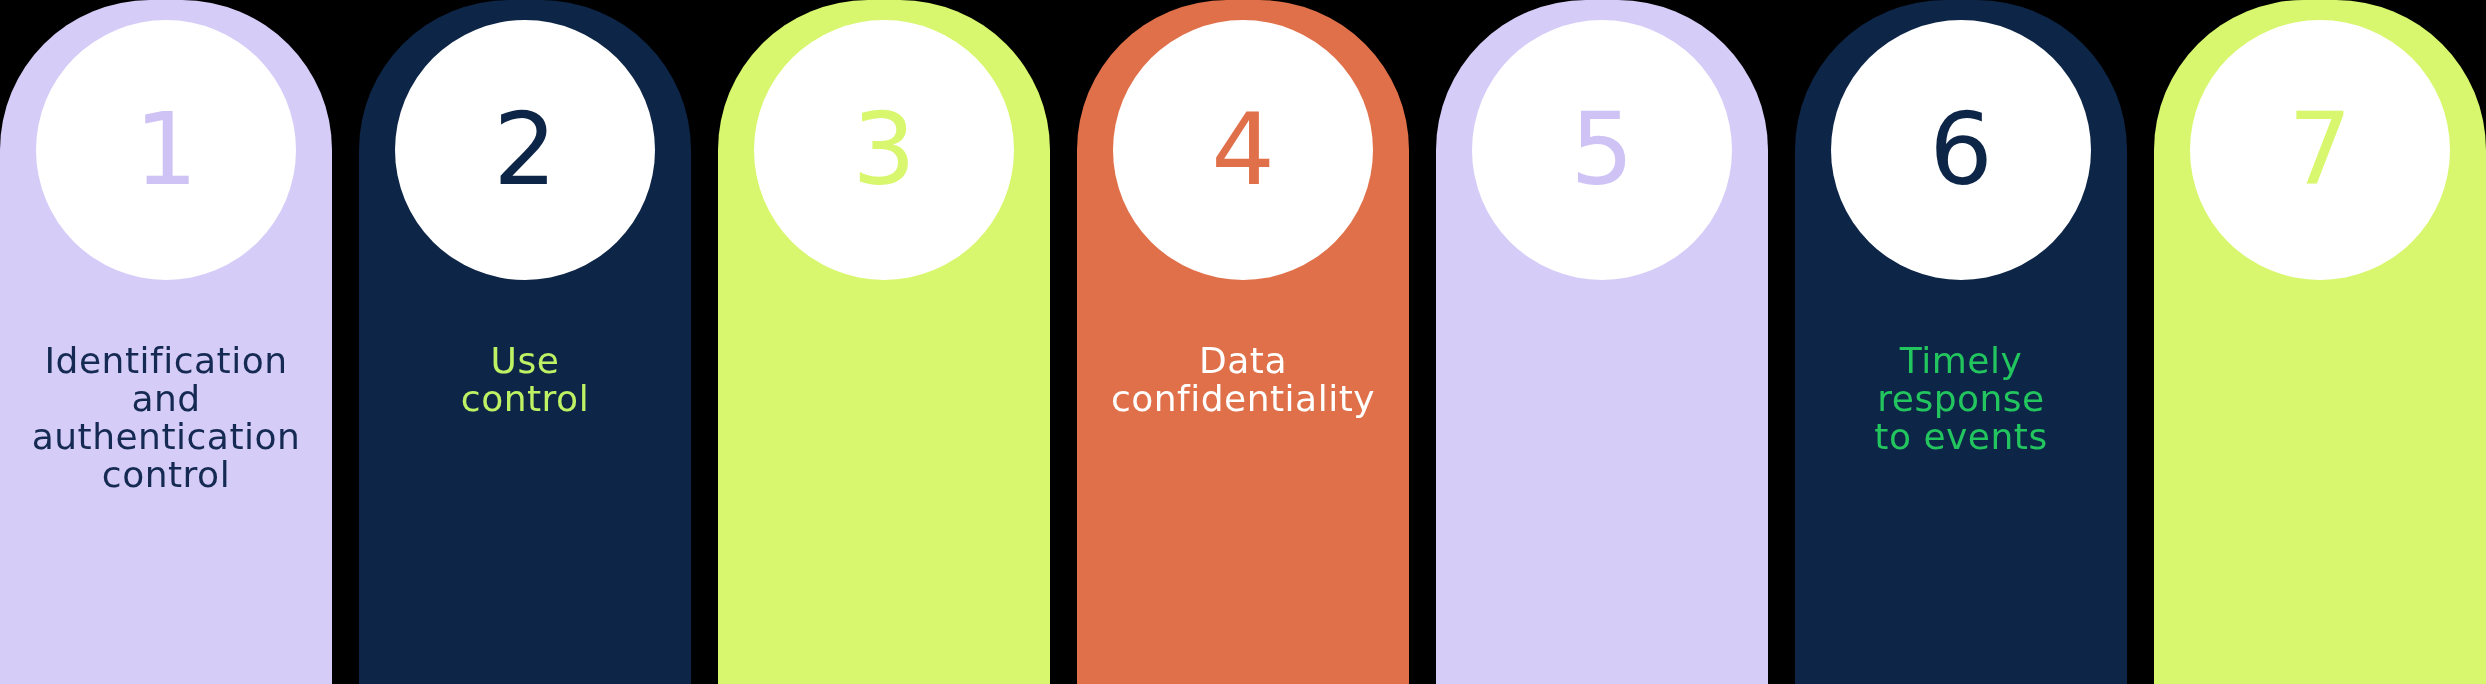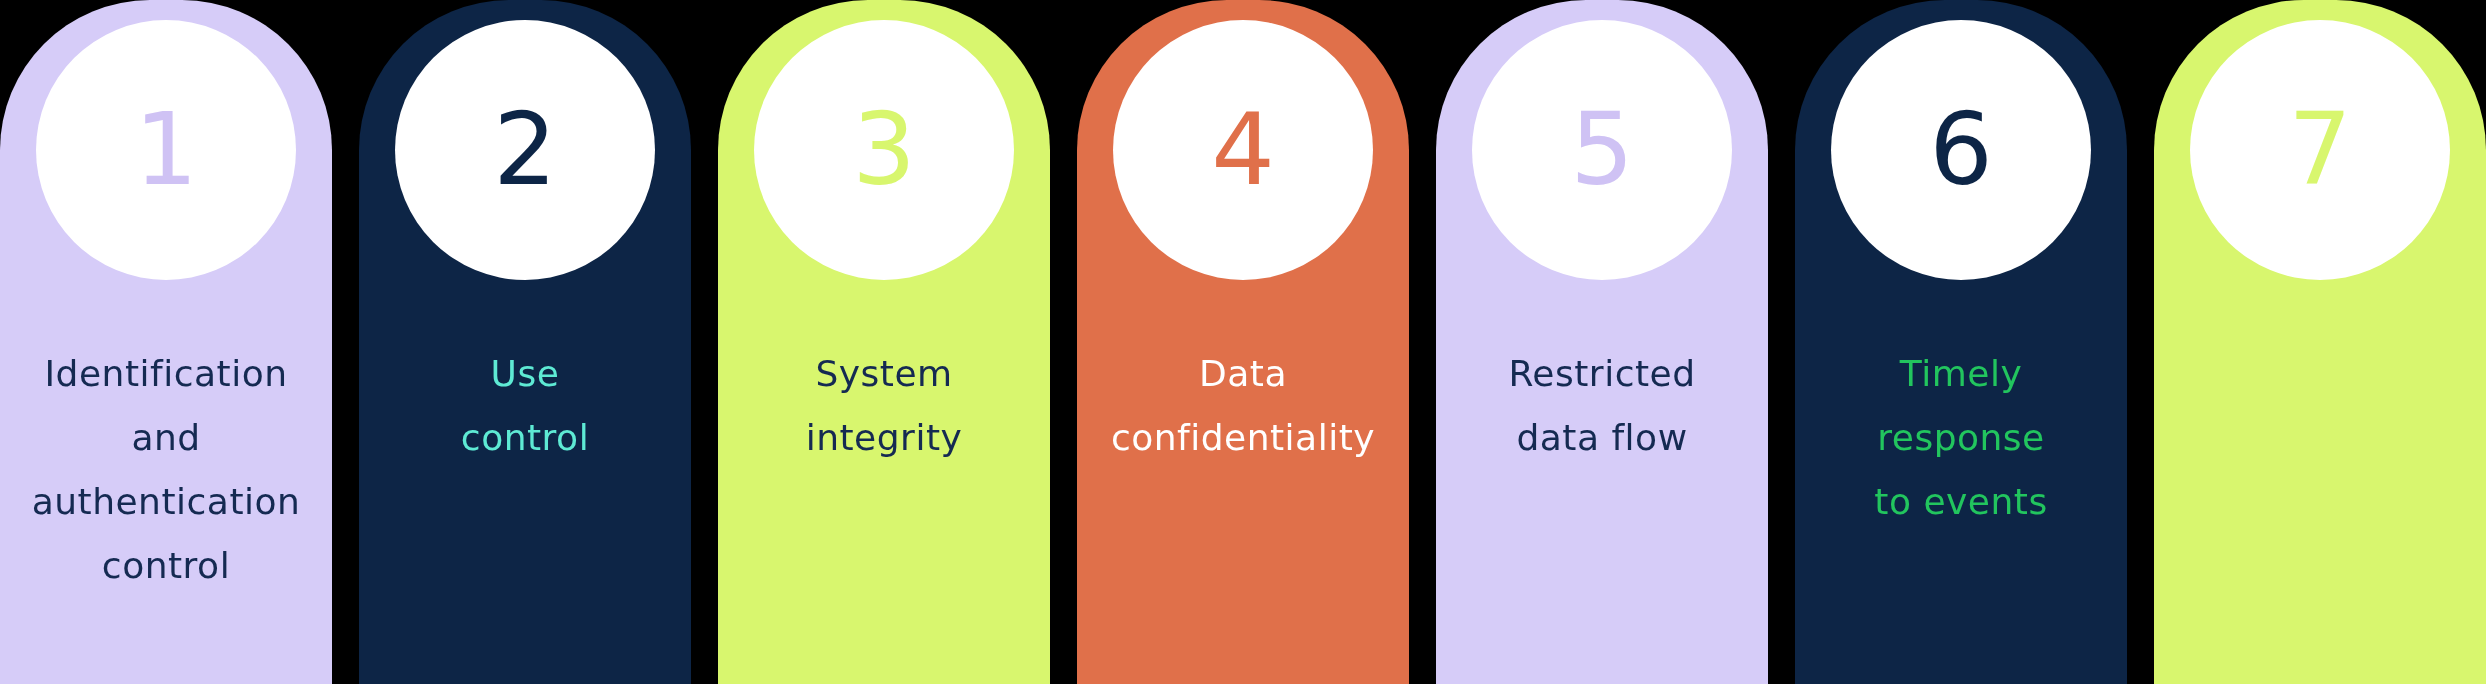"Identification" .label { line-height: 64px -> 38px }
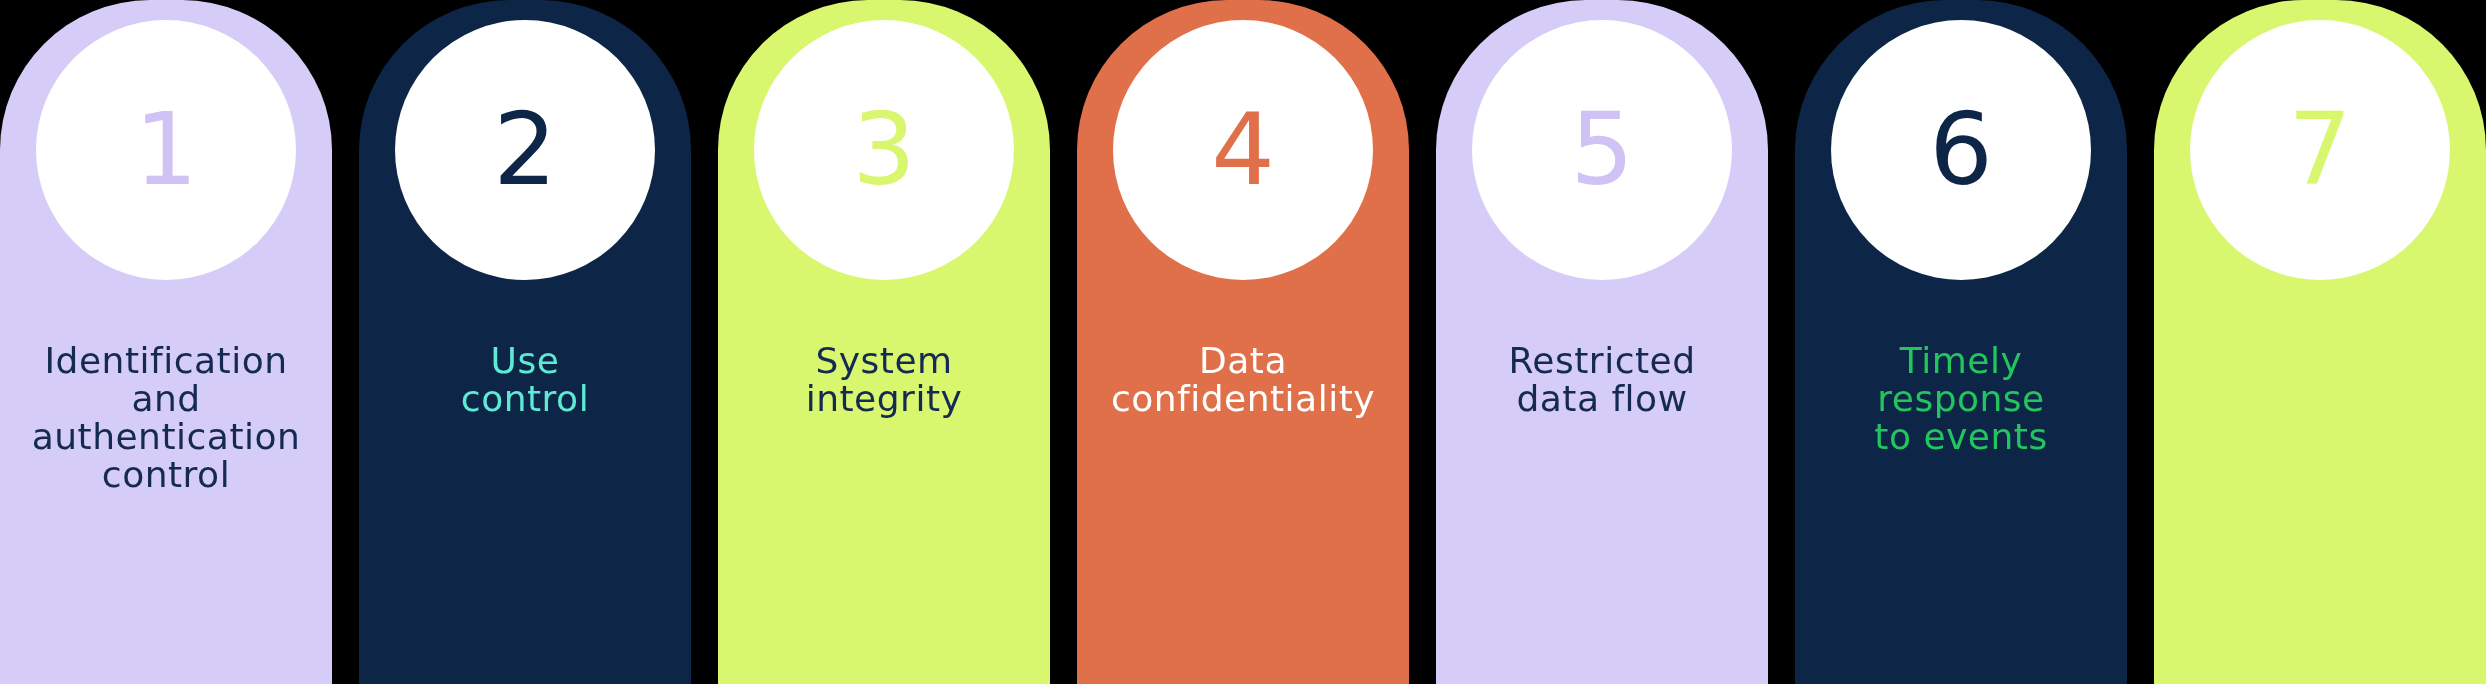"Use" div.label { color: #5eead4 -> #bef264 }
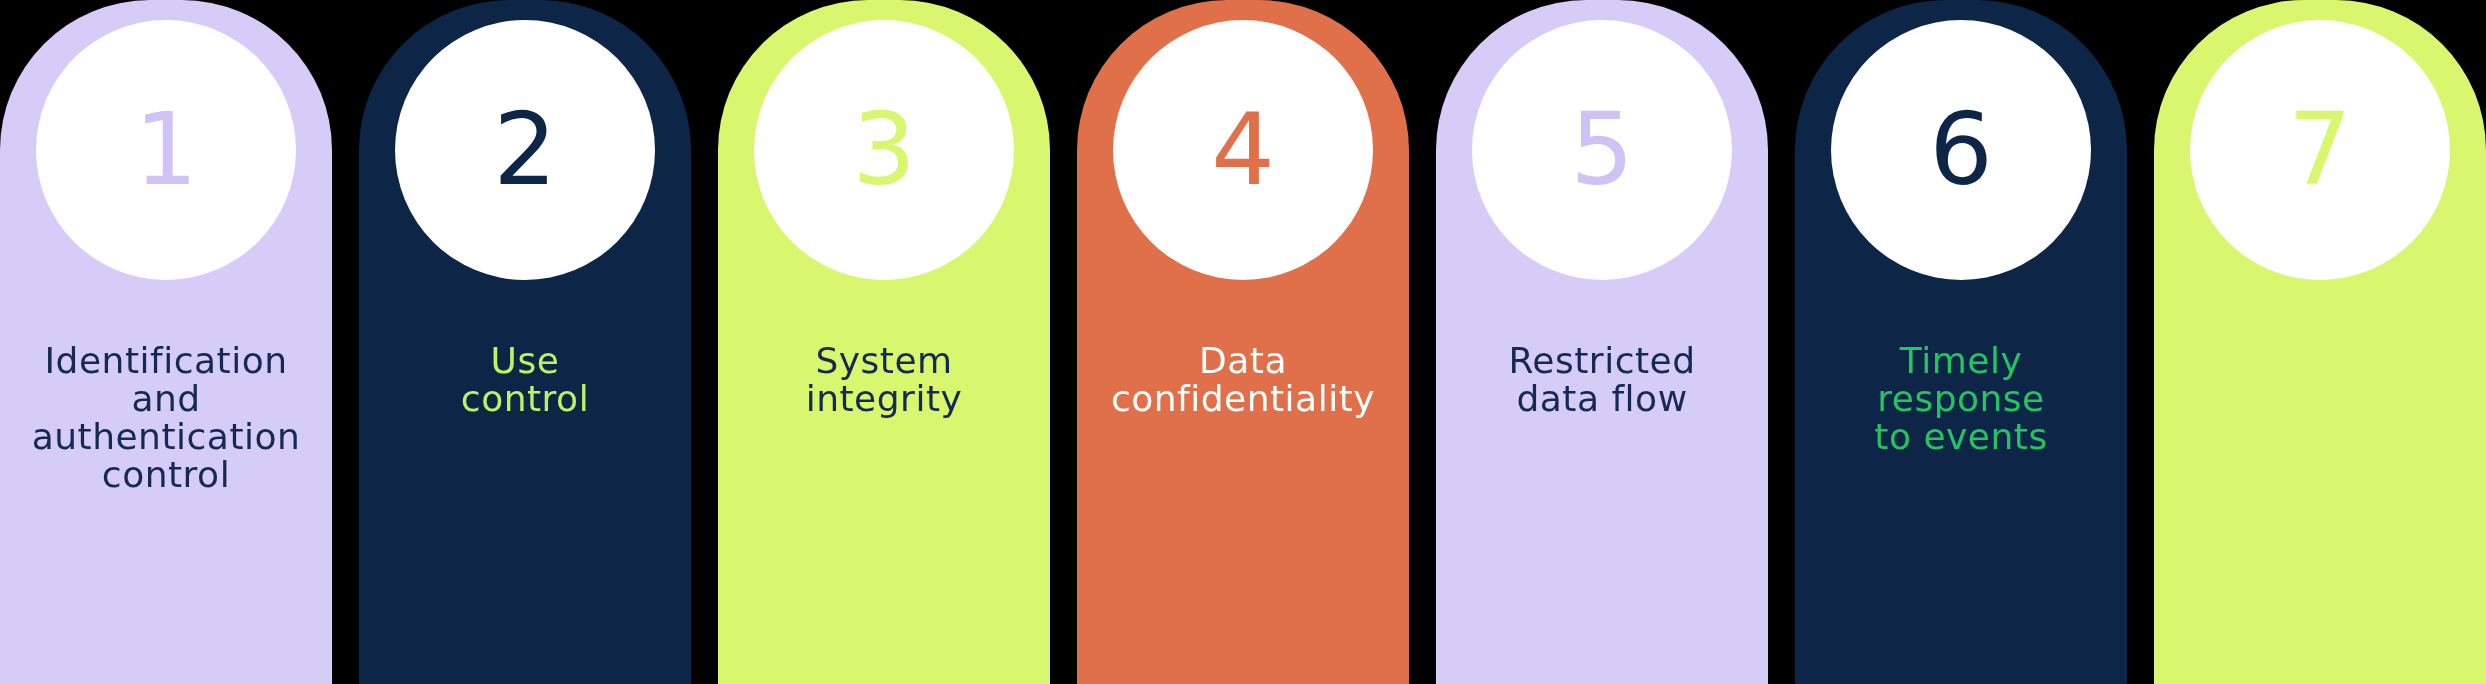"System" div.label { html: <div>System integrity</div> -> none }
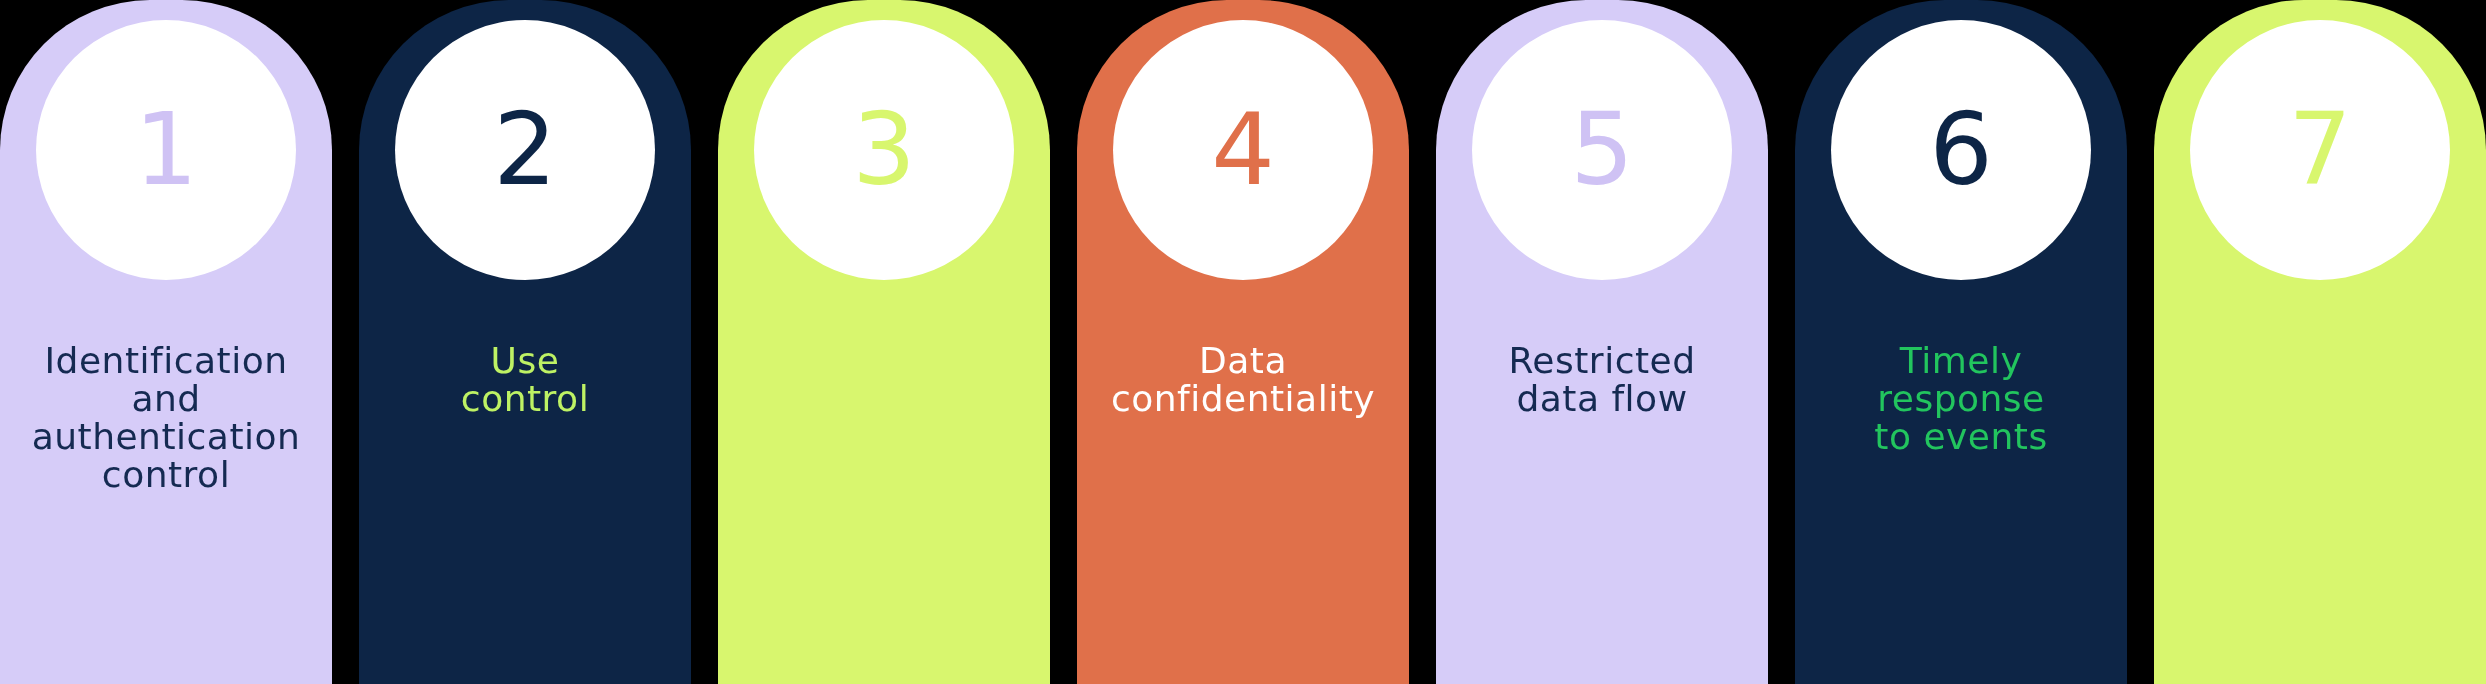"Restricted" div.label { html: <div>Restricted data flow</div> -> none }
